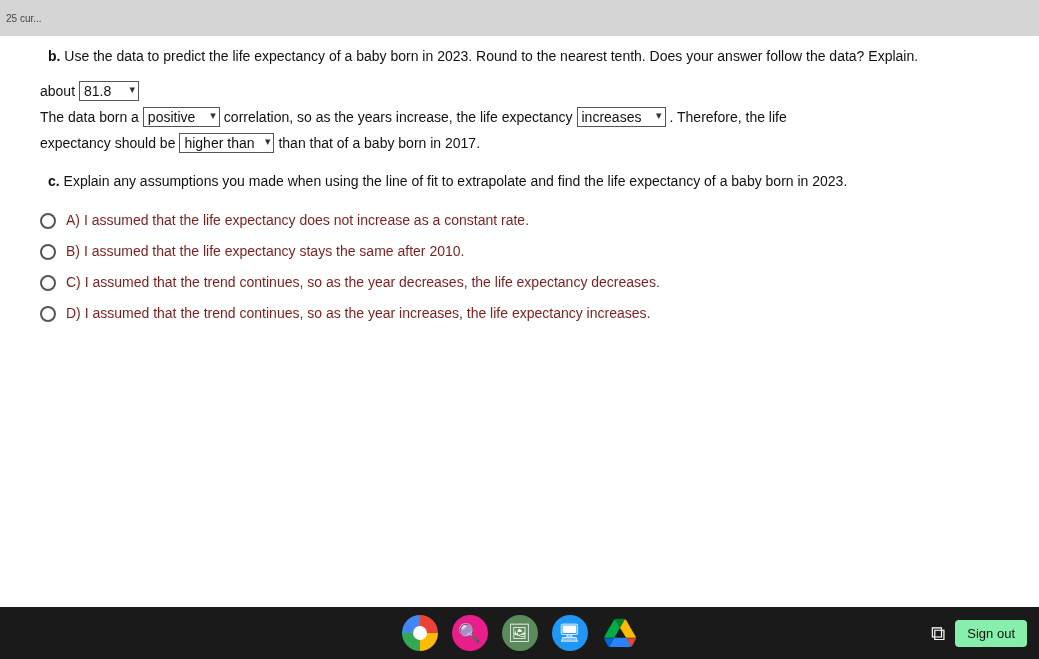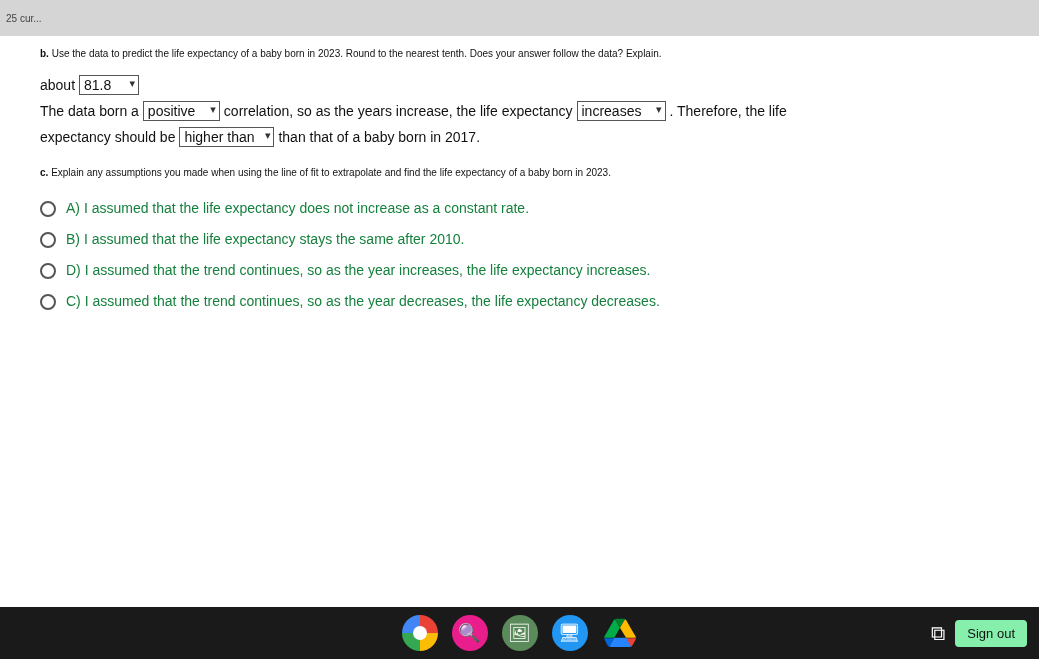"b. Use the data to" .question-text { font-size: 10px -> 14px; margin-left: none -> 8px }
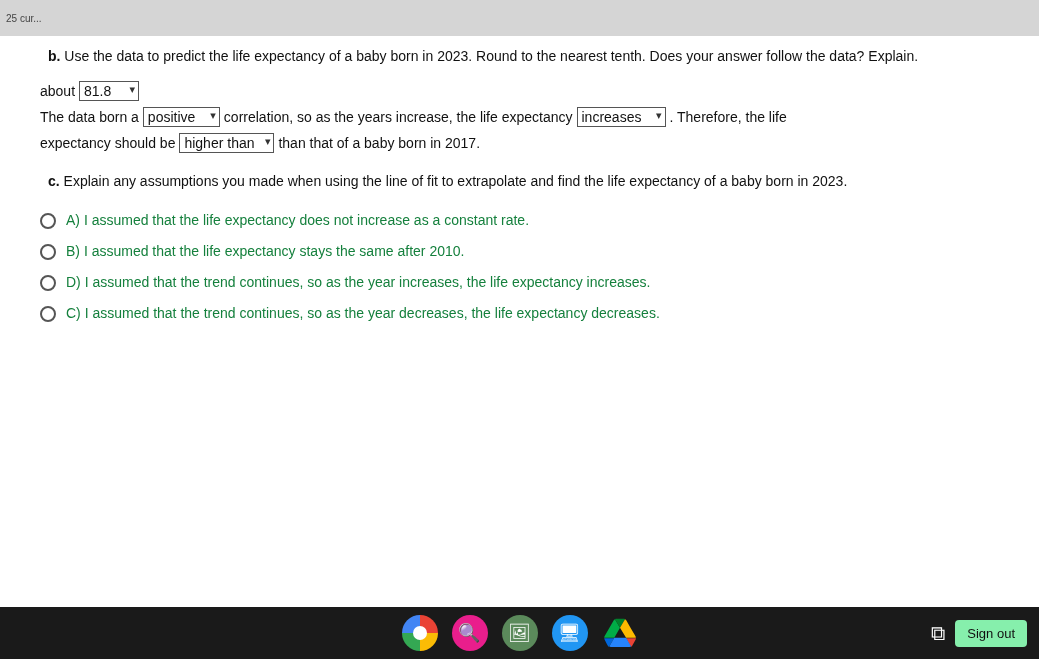"A) I assumed that the" .radio-item { color: #15803d -> #7f1d1d }
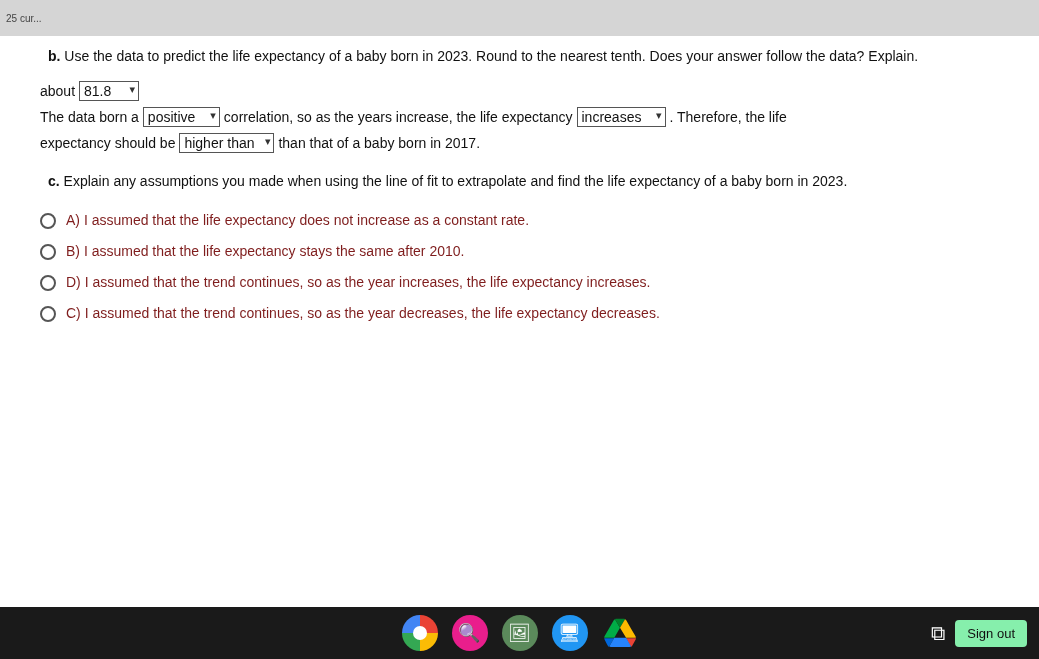"D) I assumed that the" div.radio-item { order: before "C) I assumed that the" -> after "C) I assumed that the" }
